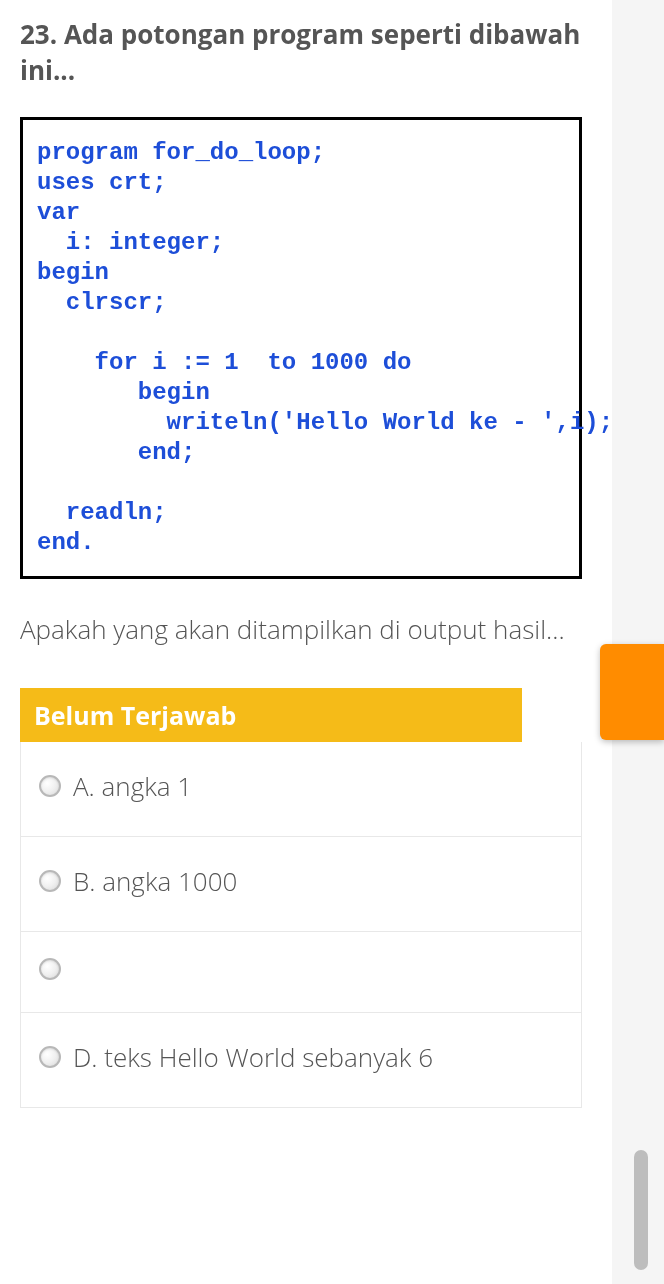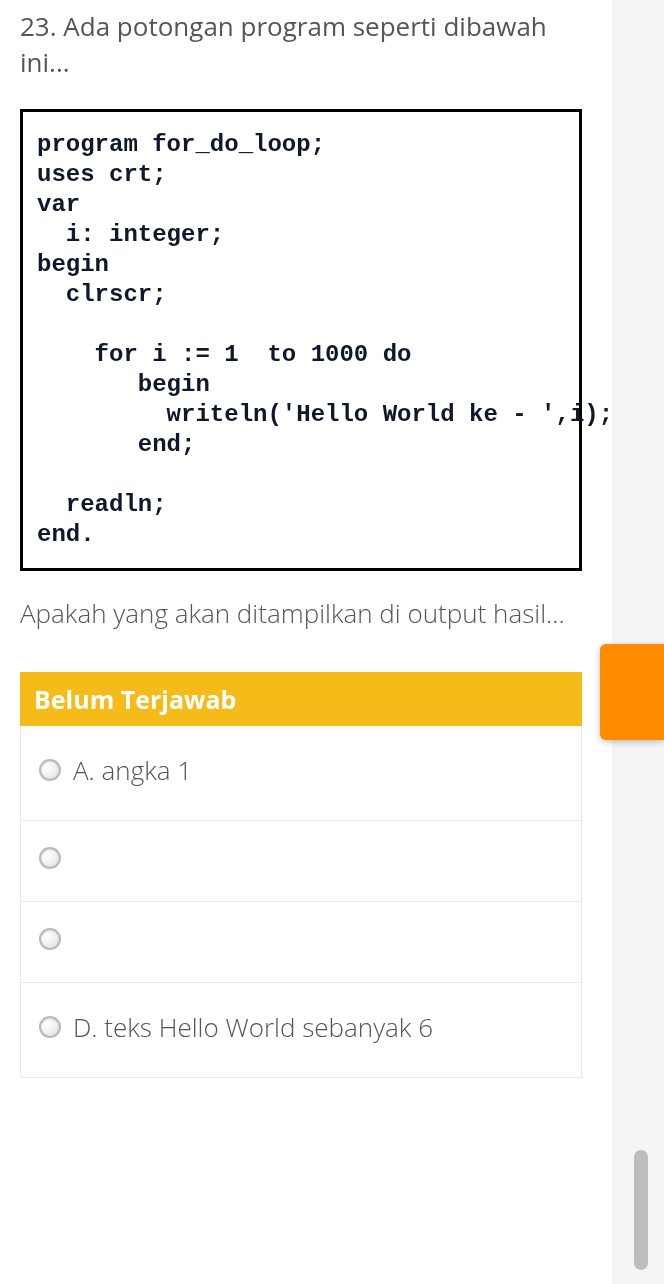"23. Ada potongan program seperti" .question-text { font-weight: 400 -> 700; padding-top: 8px -> 16px }
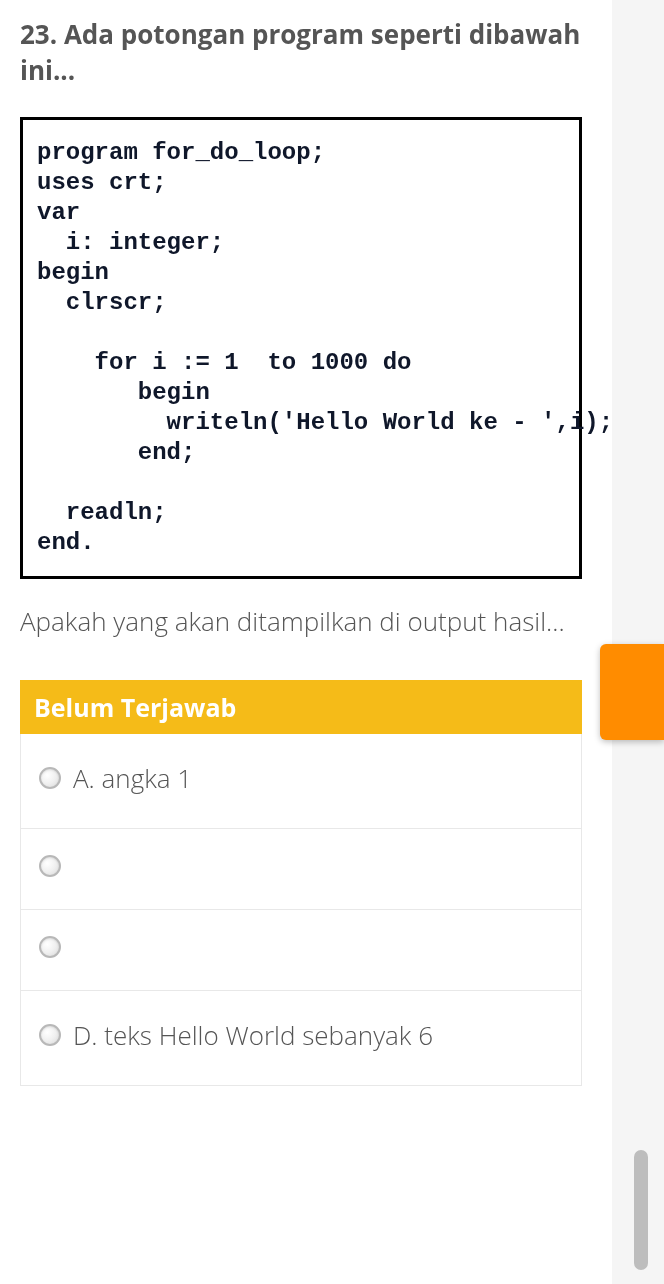"program for_do_loop;" .code-box pre { color: #0f172a -> #1d4ed8 }
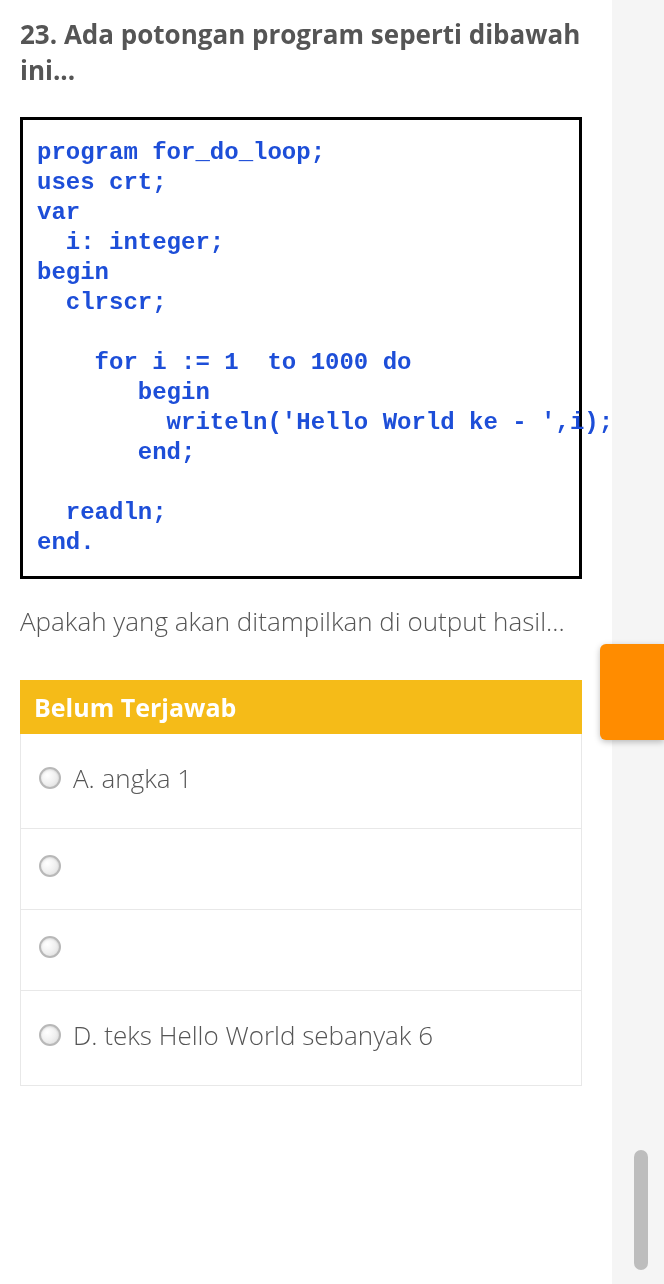"Apakah yang akan ditampilkan di" .question-followup { margin-top: 24px -> 32px }
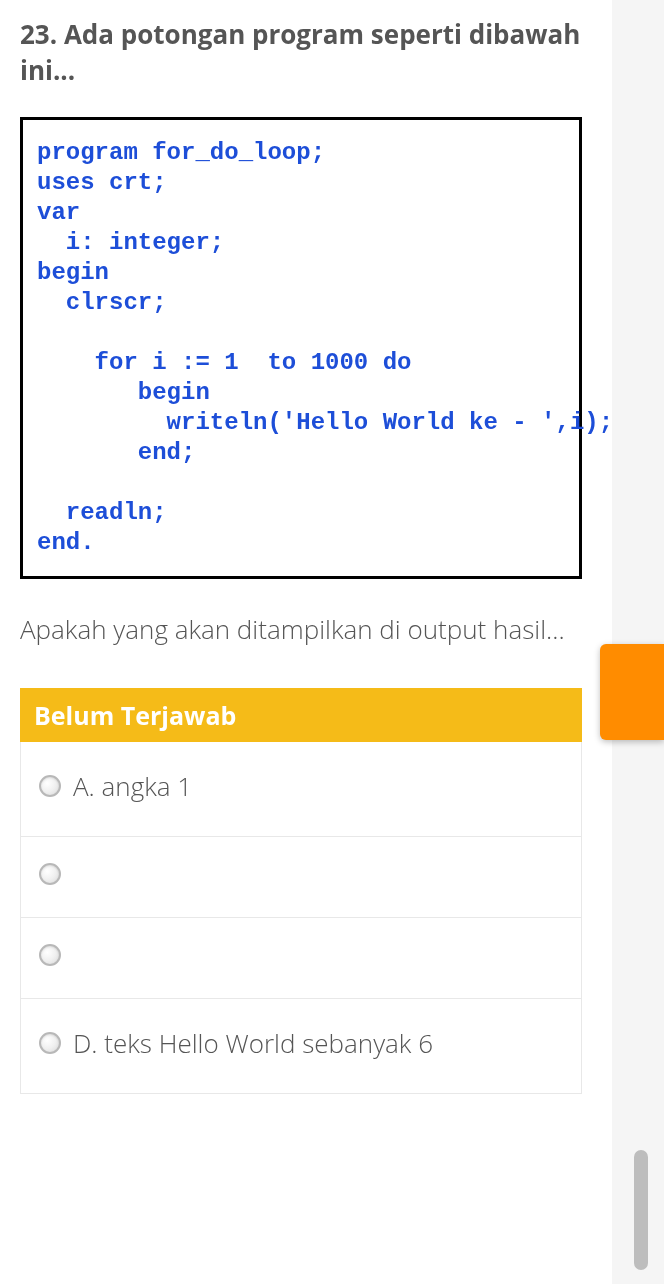"Belum Terjawab" .status-banner { width: 562px -> 502px }
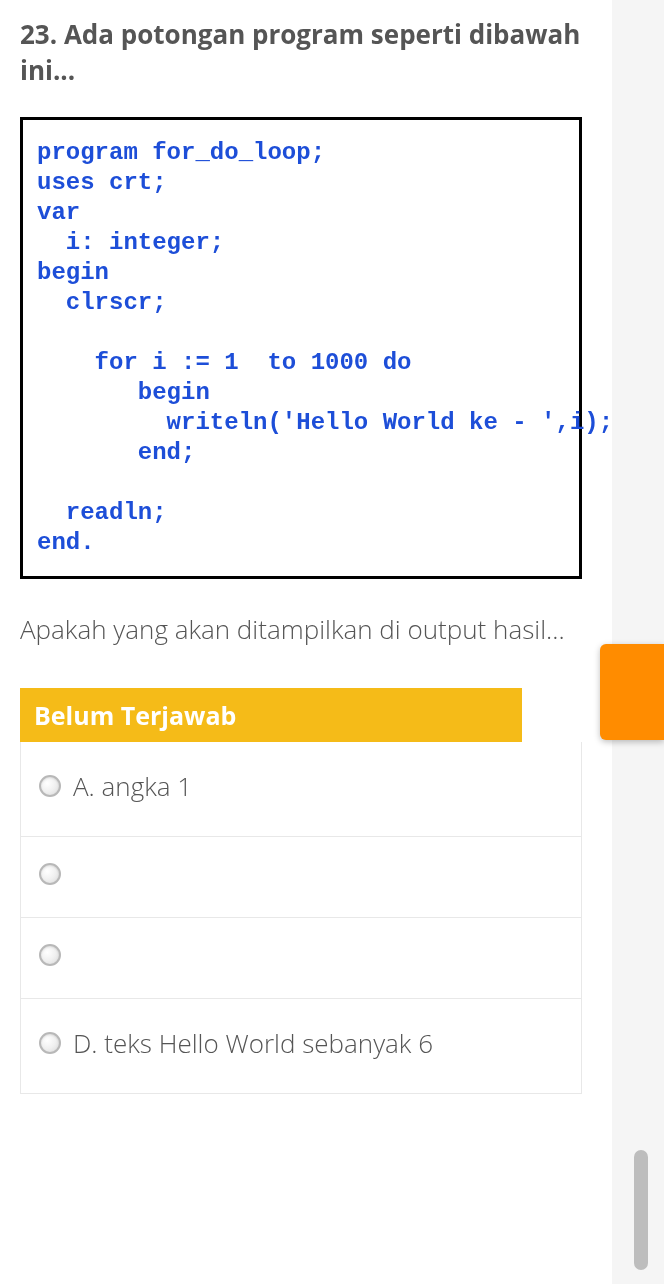"B. angka 1000" span.option-label { html: none -> <span>B. angka 1000</span> }
